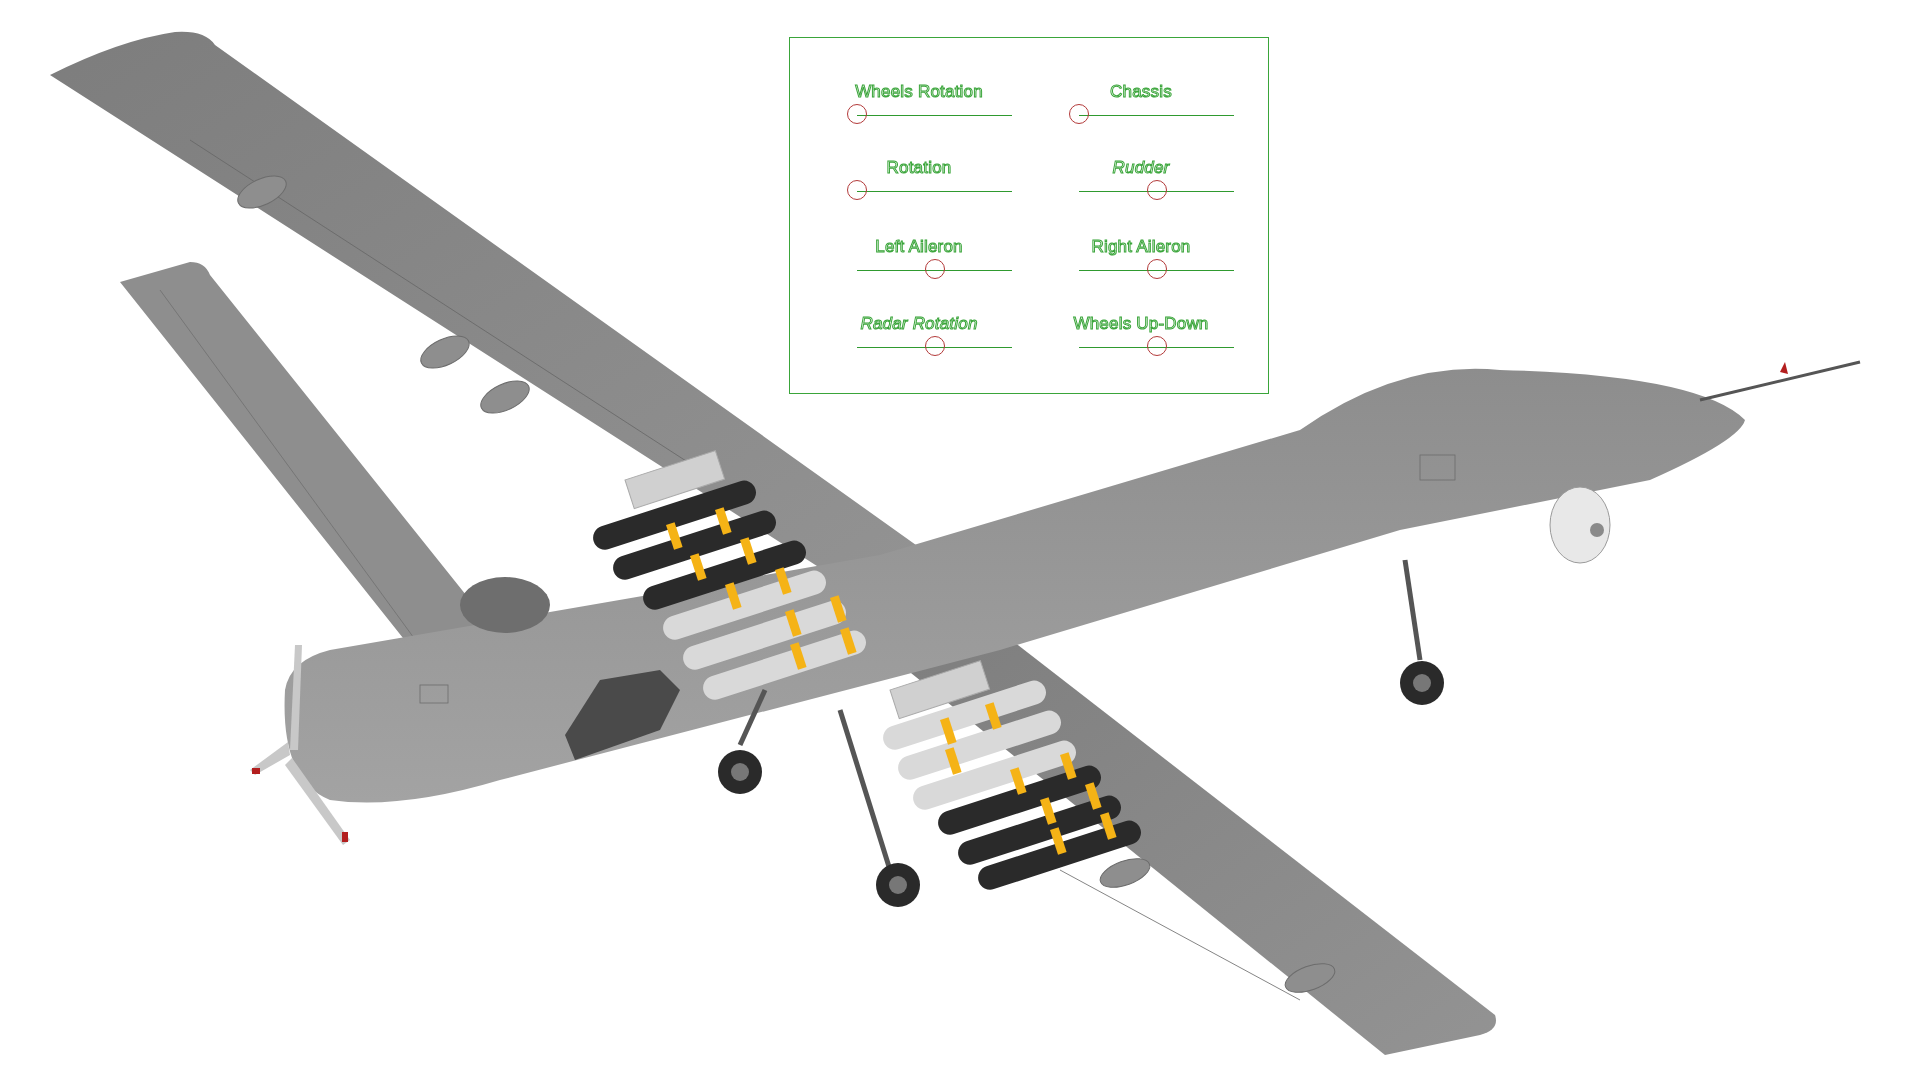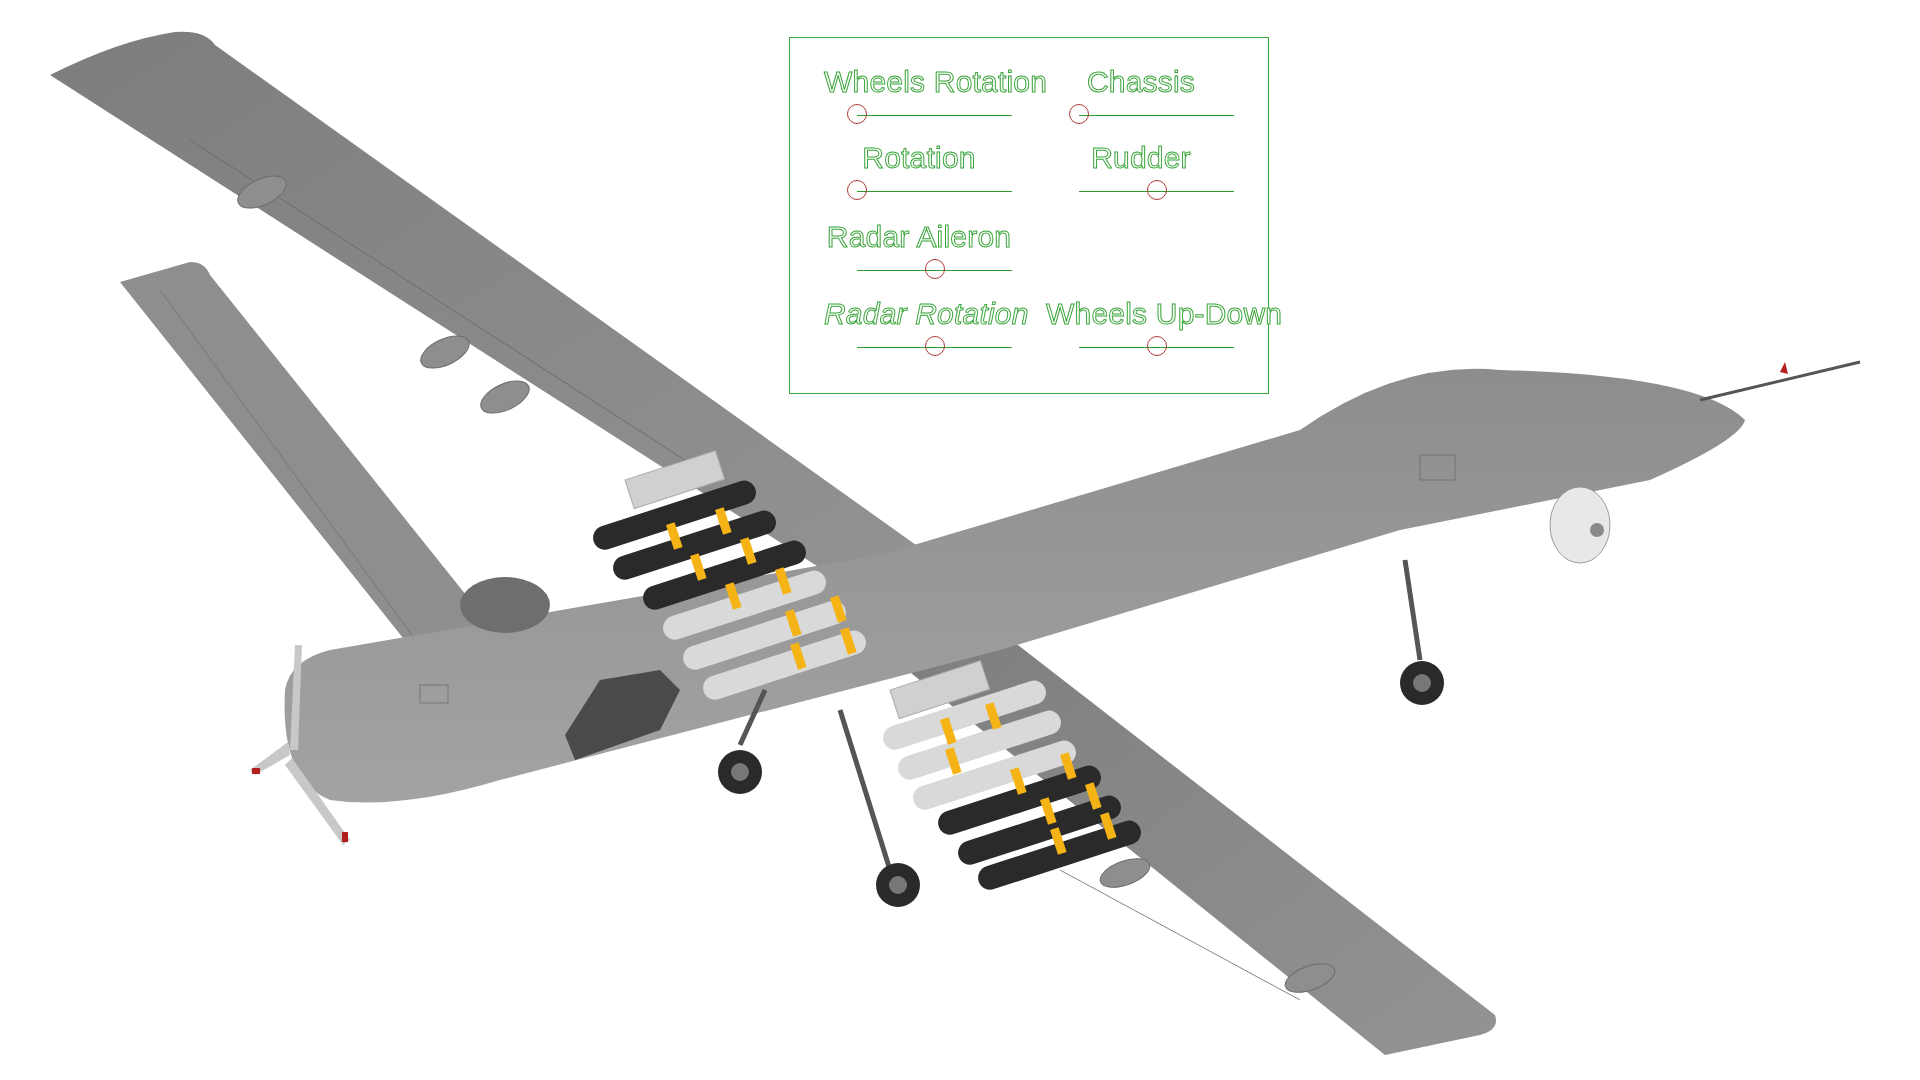"Wheels Rotation" .ctrl .label { font-size: 30px -> 17px; top: 0 -> 17px }
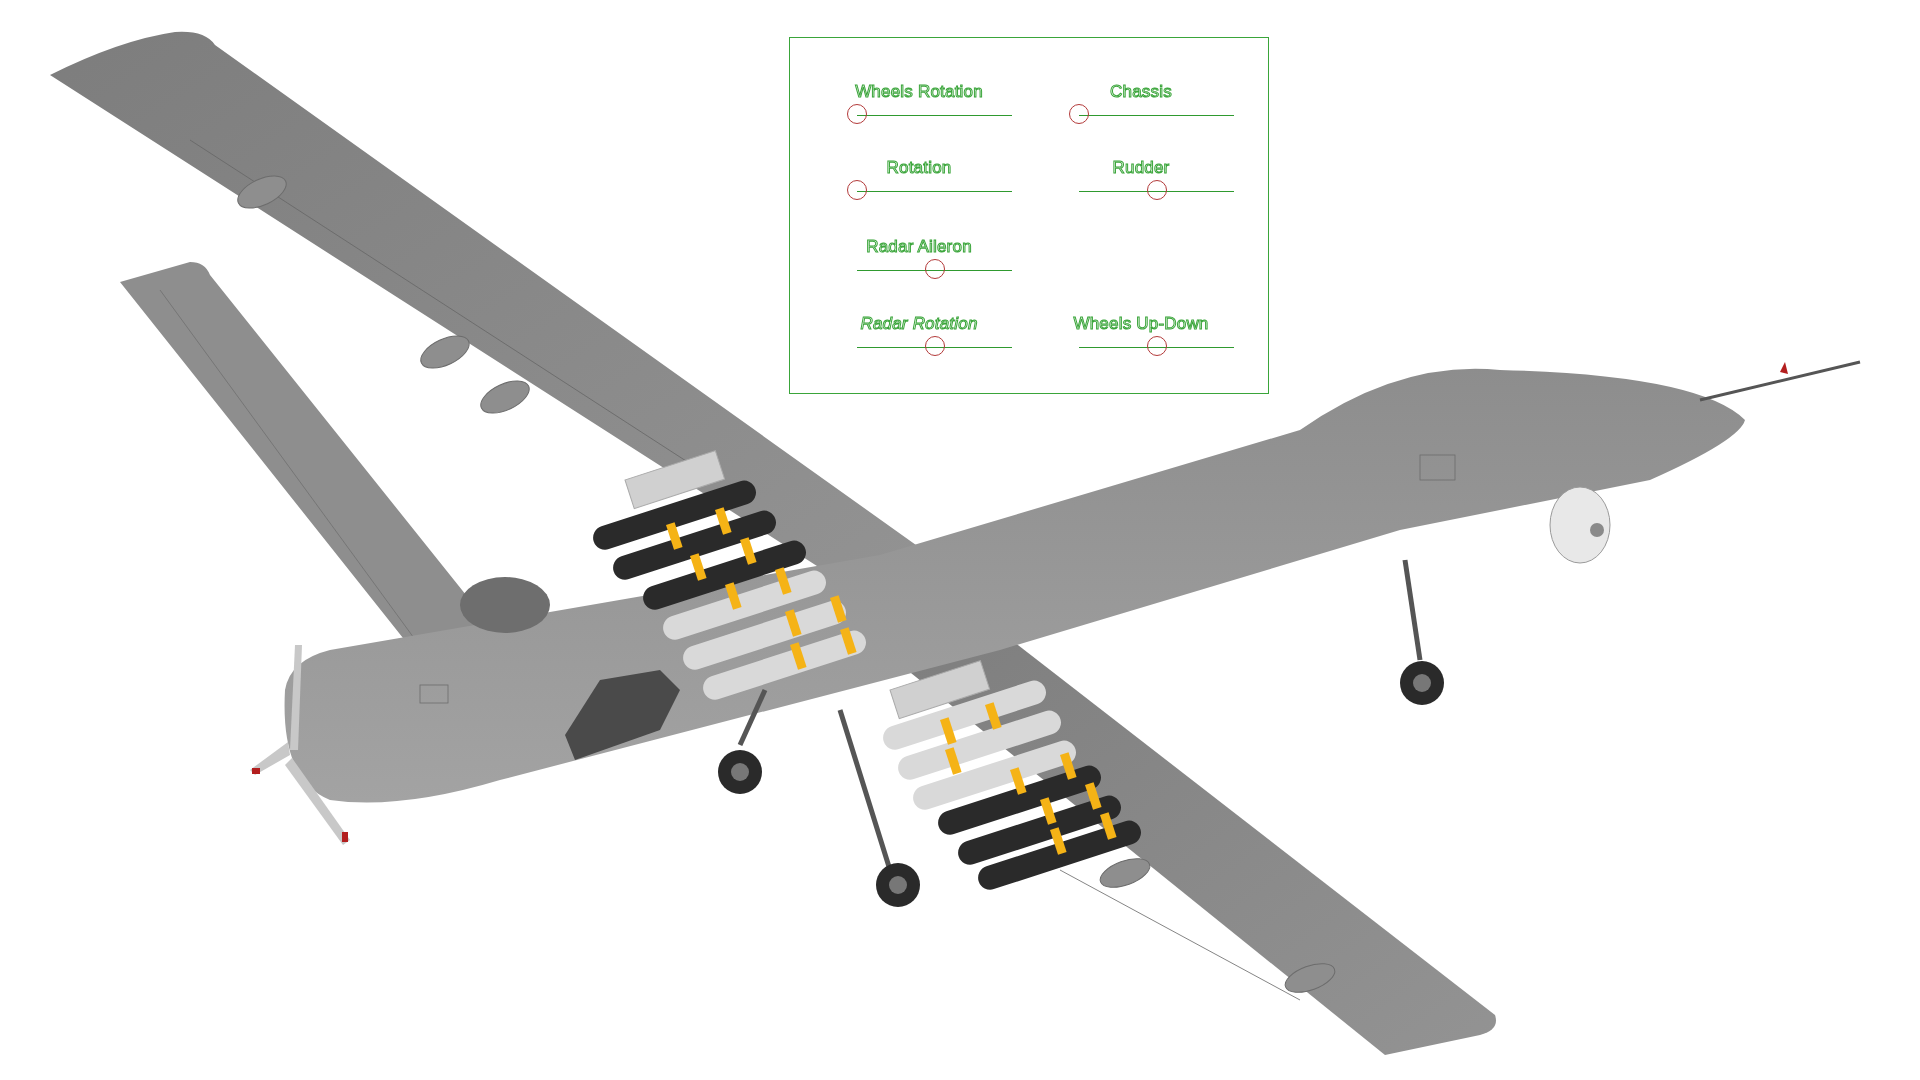"Rudder" div.ctrl { font-style: none -> italic }
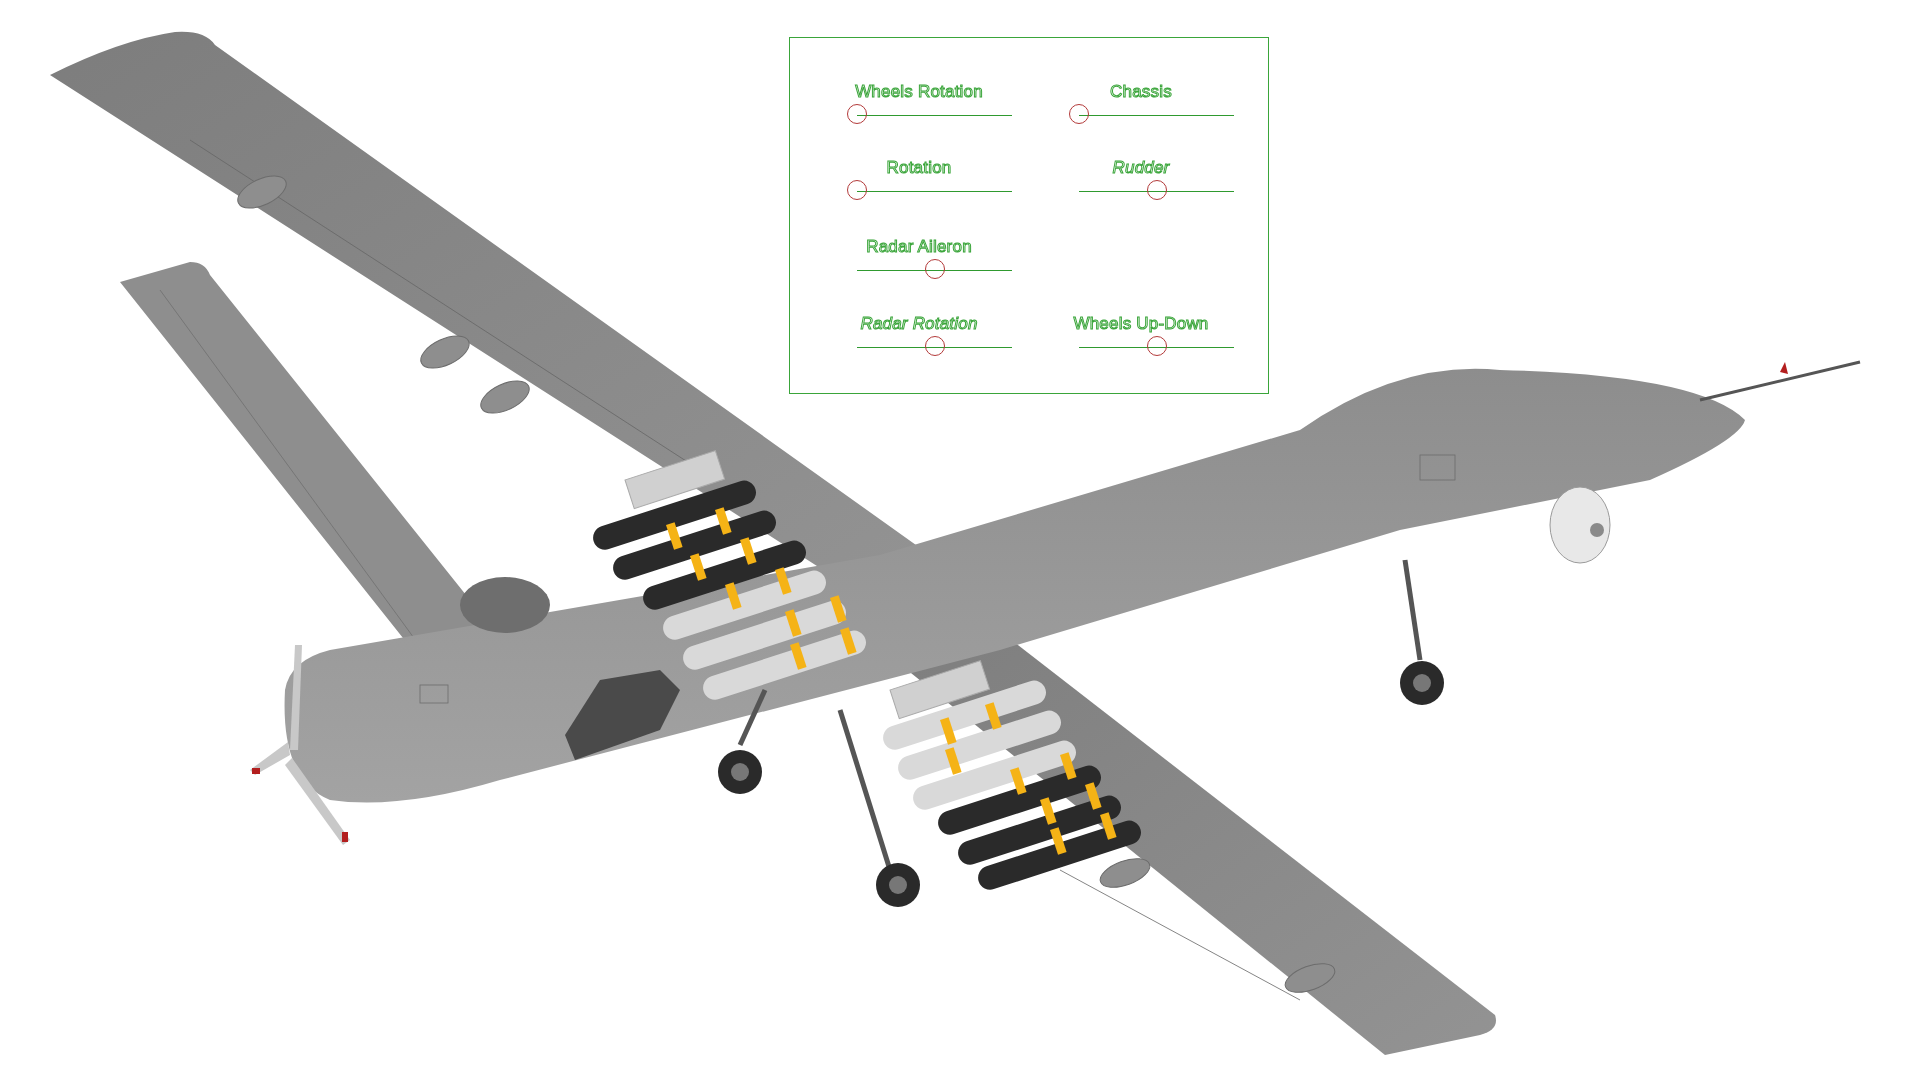"Radar Aileron" div.label { text: Radar -> Left }
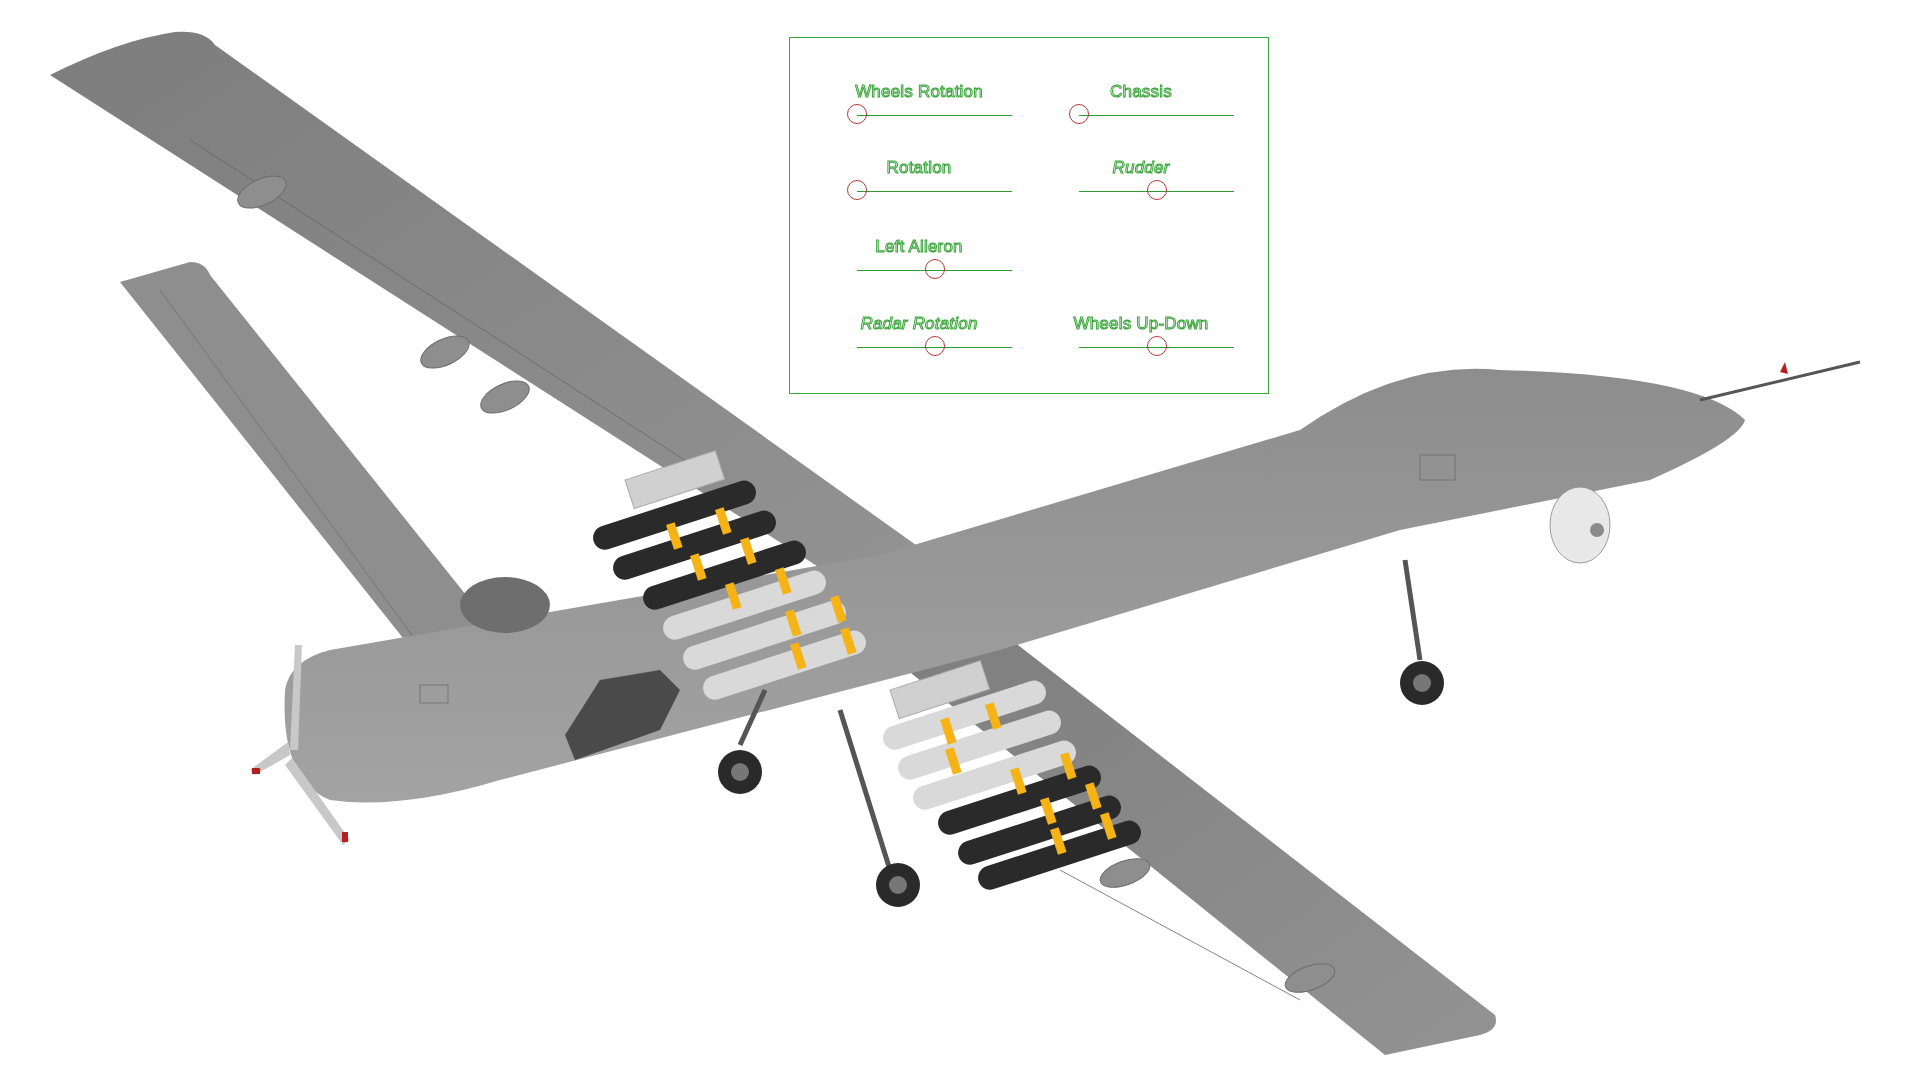"Right Aileron" div.ctrl { html: none -> <div> <div>Right Aileron</div> <div></div> <div></div> </div> }
